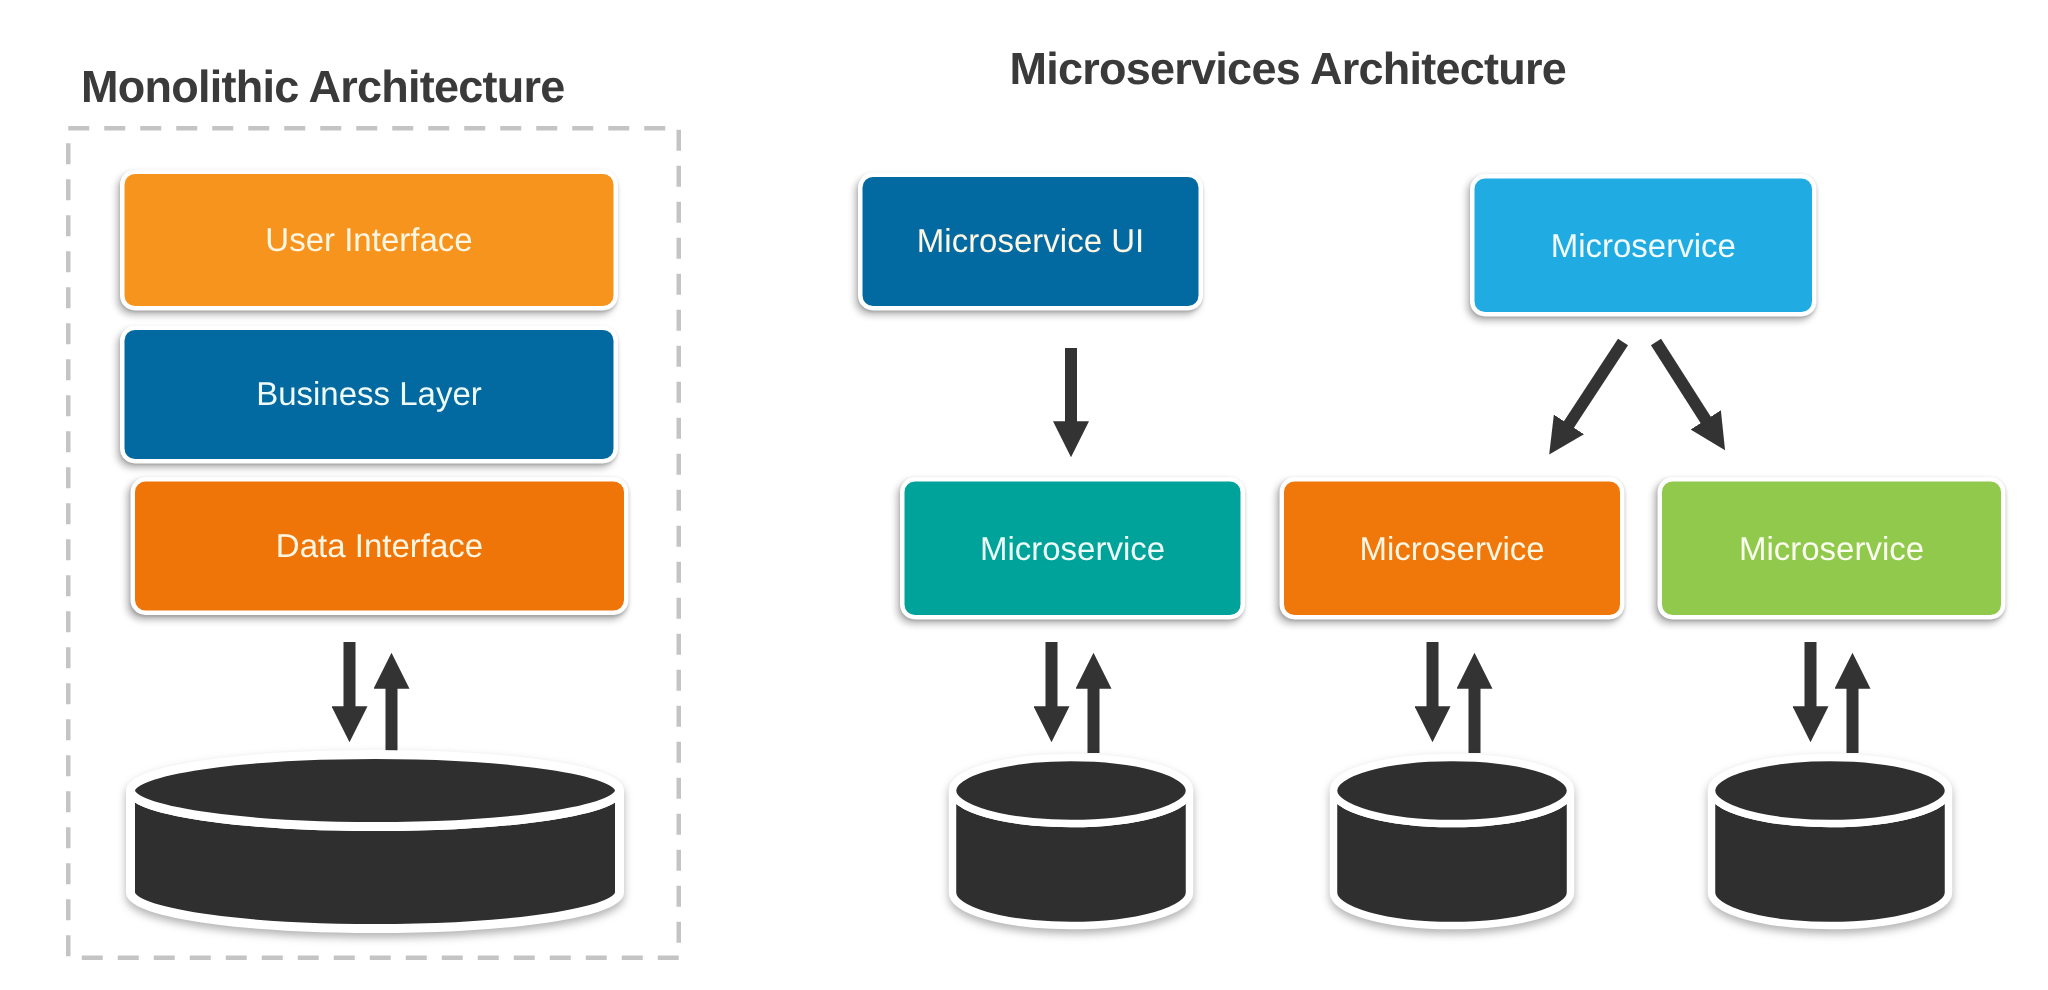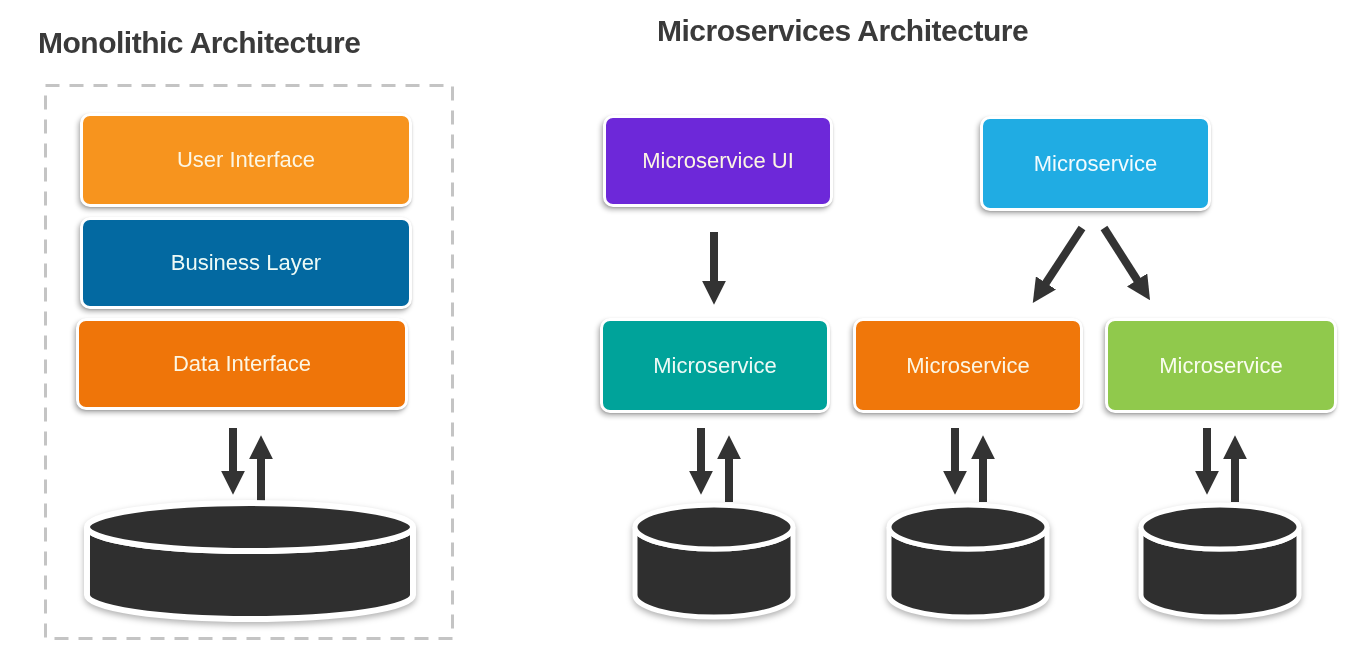"Monolithic Architecture" .title { margin: 0 -> 16px }
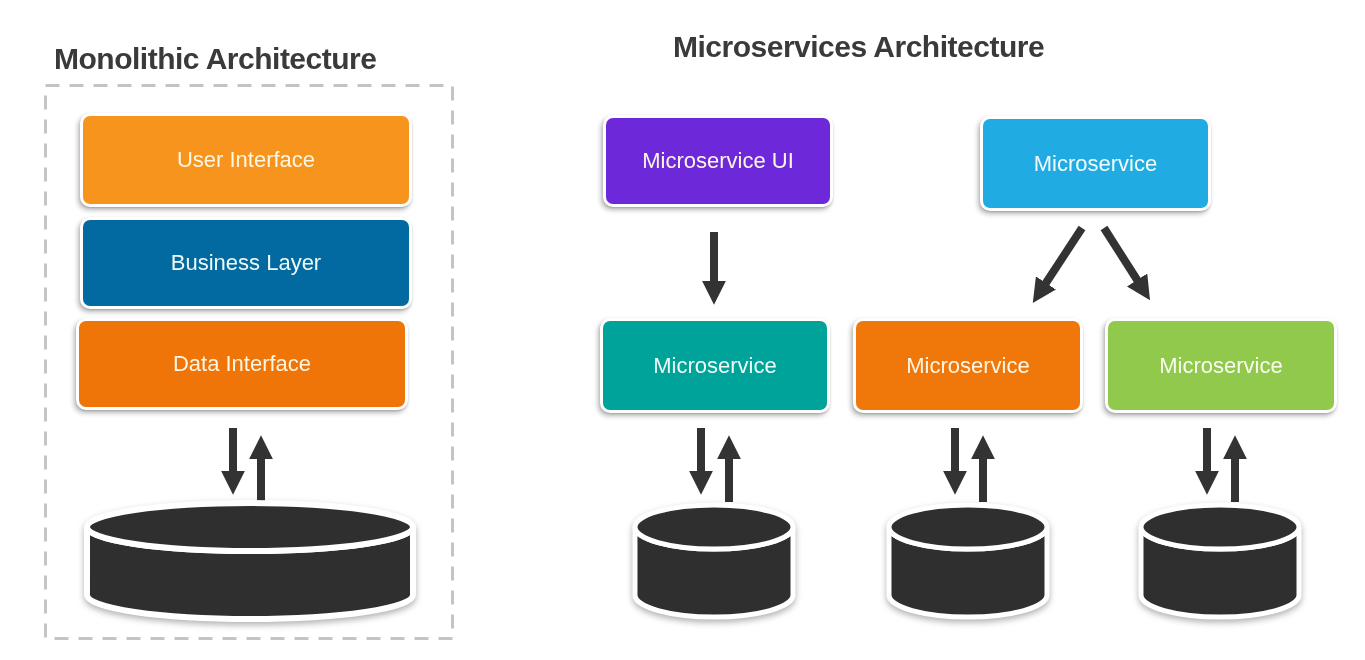"Microservice UI" div.svc-box { background-color: #6d28d9 -> #0369a1; left: 603px -> 572px }
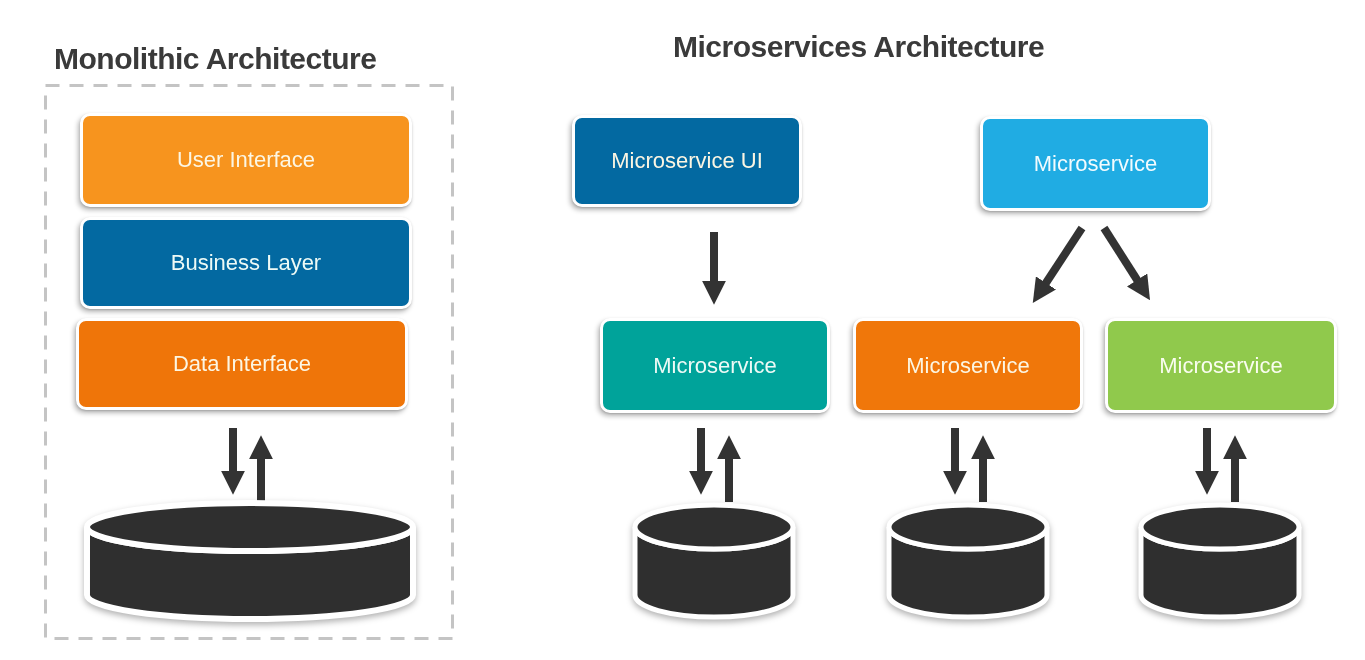"Data Interface" div.svc-box { left: 76px -> 87px }
